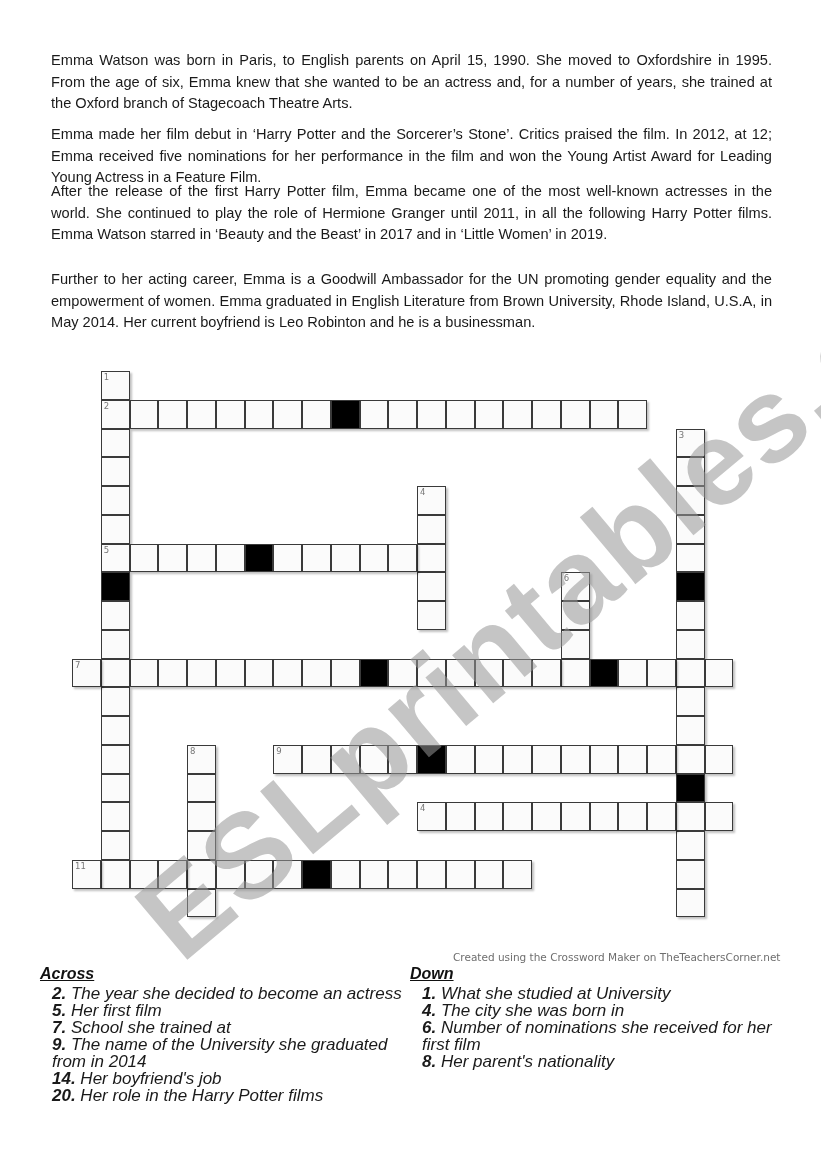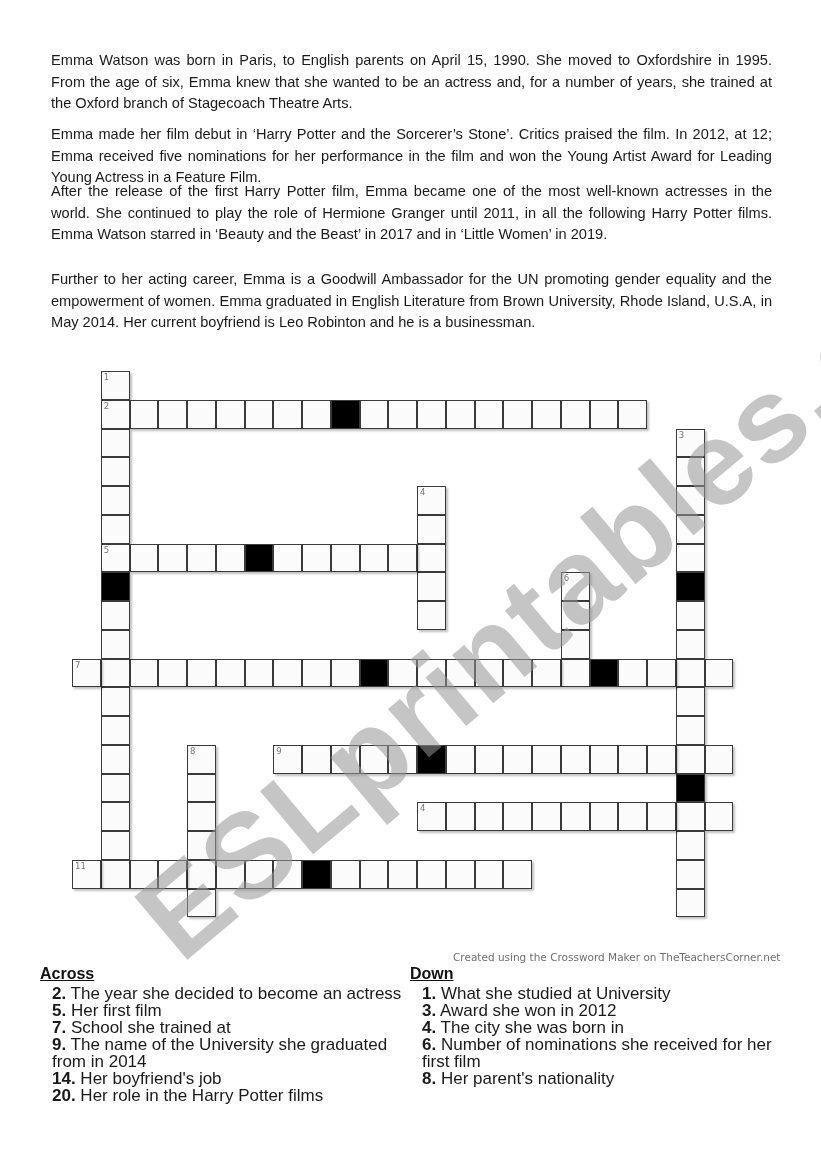"Across" .clues { font-style: none -> italic }
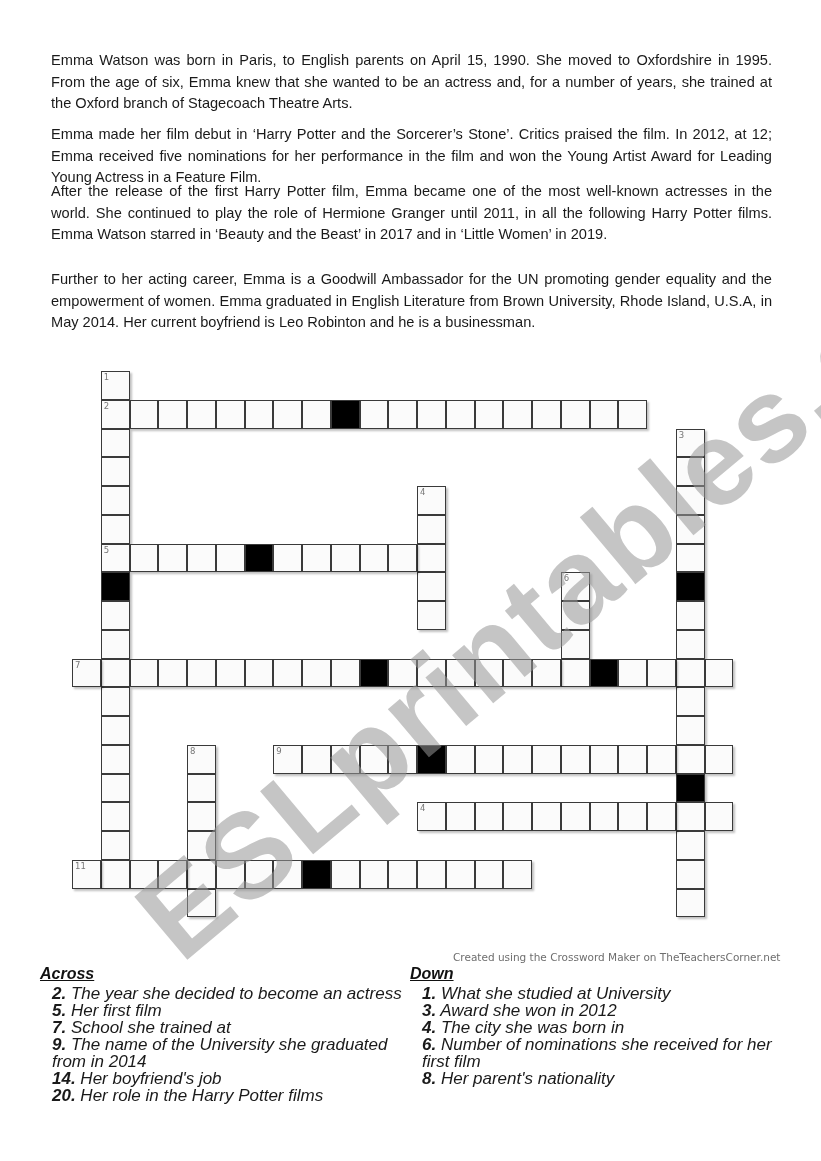"3. Award she won in" li { html: <li><b>3.</b><span> Award she won in 2012</span></li> -> none }
